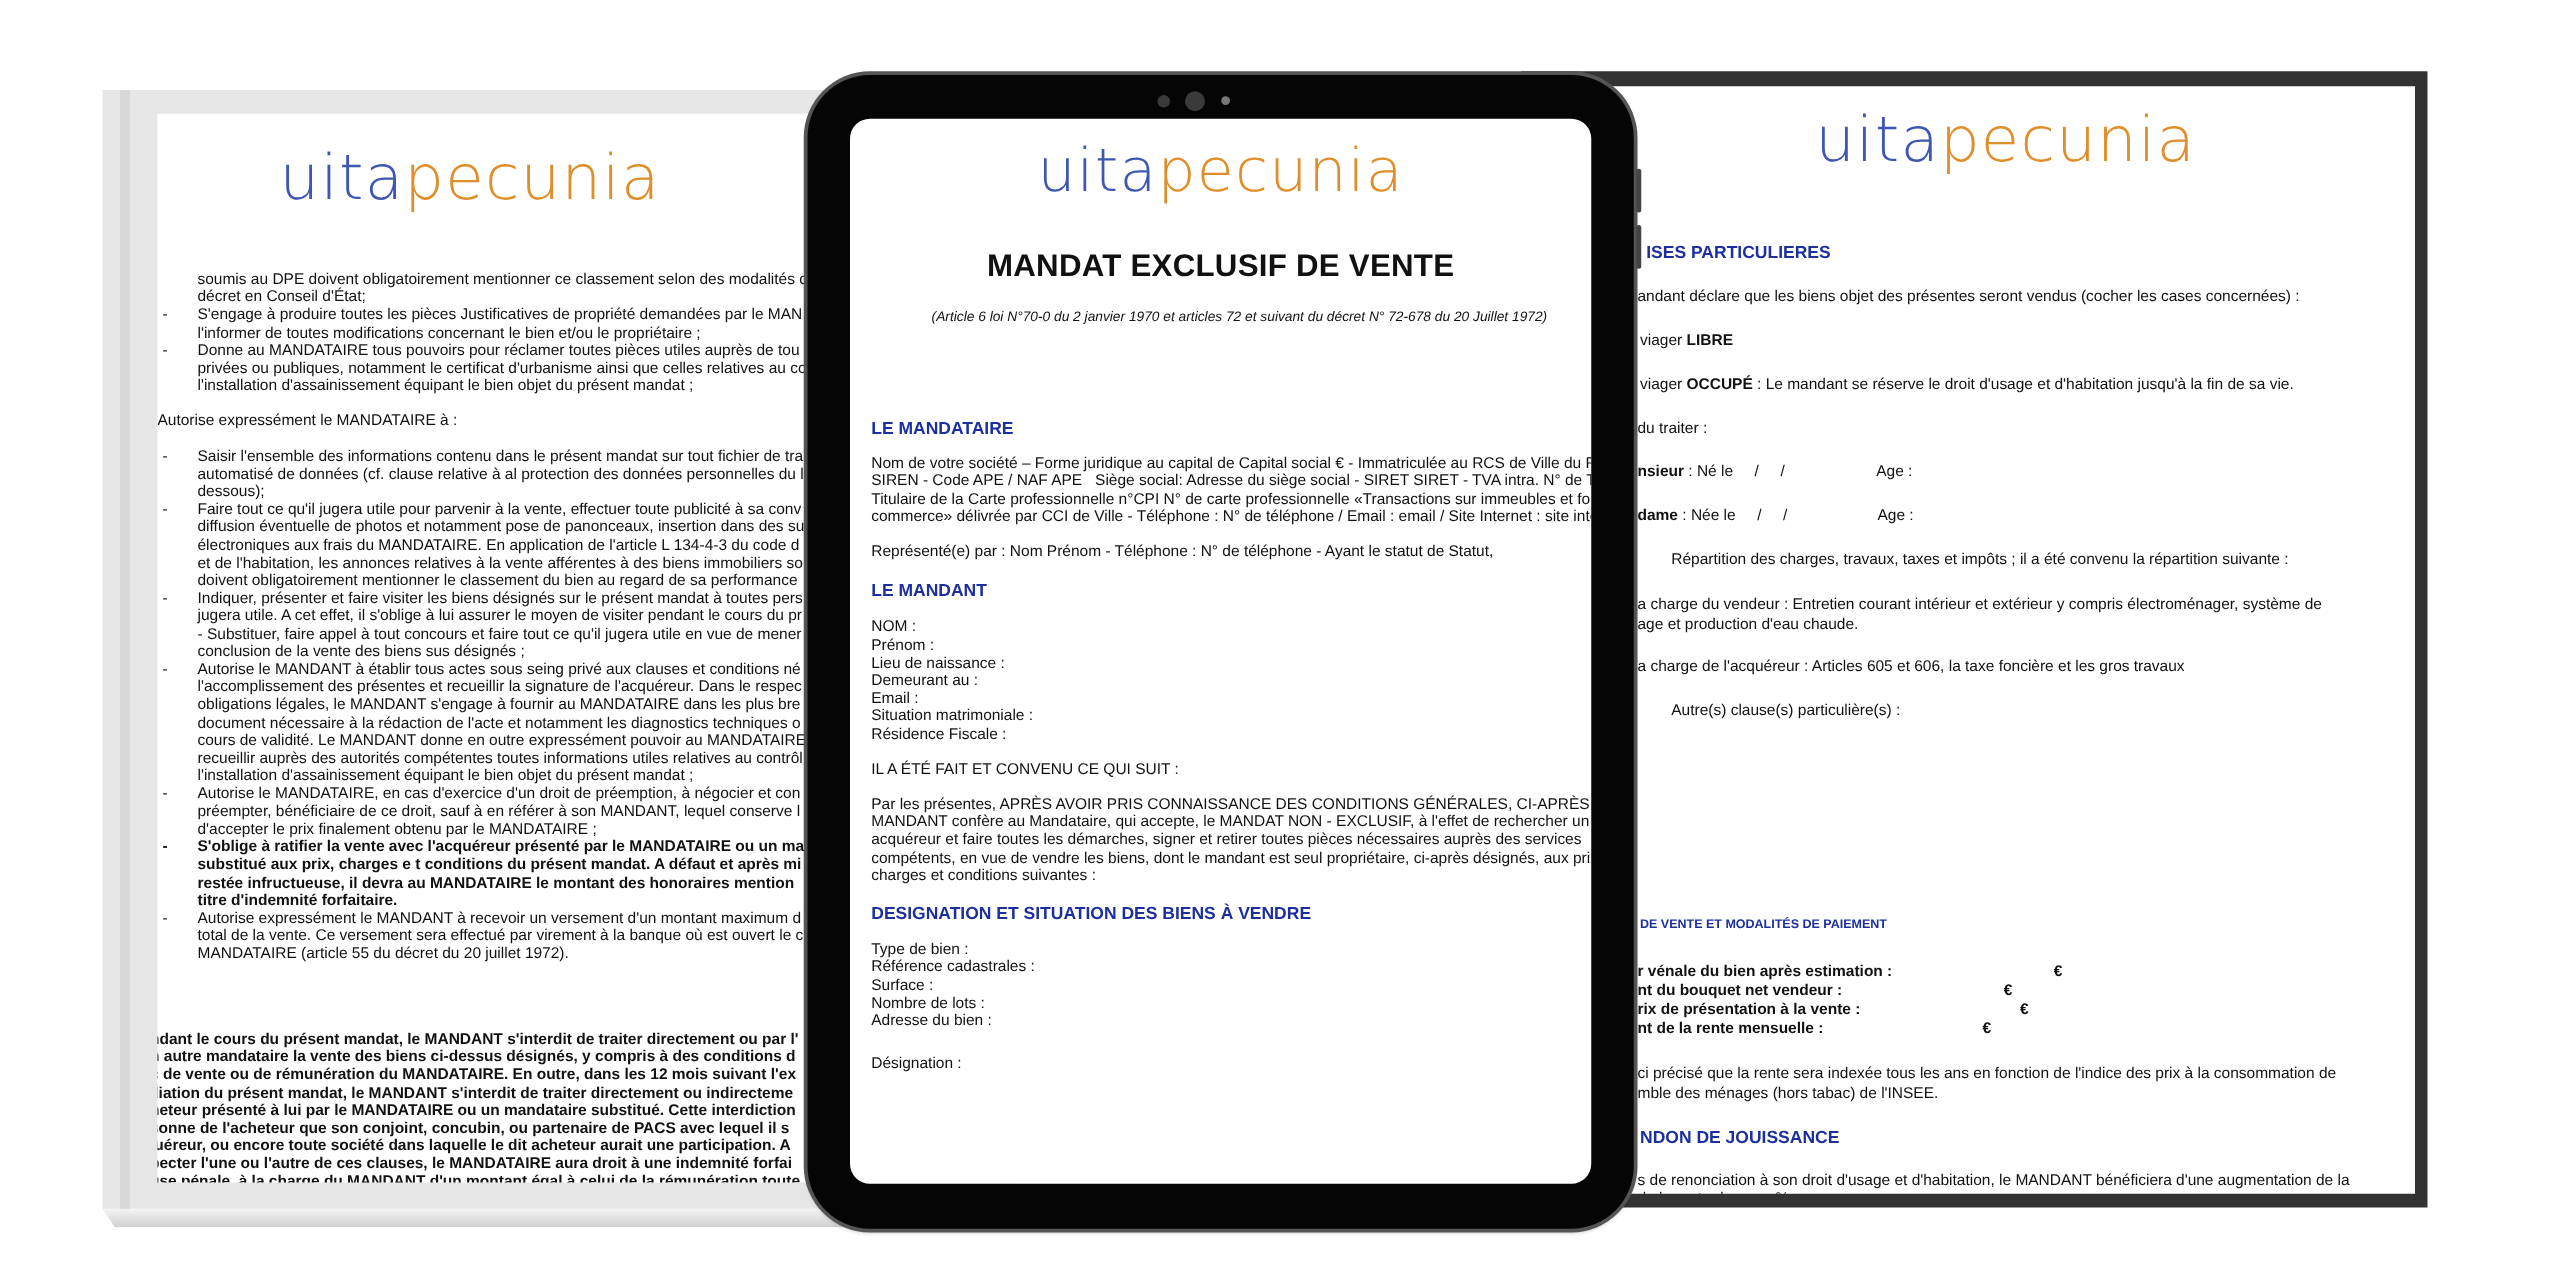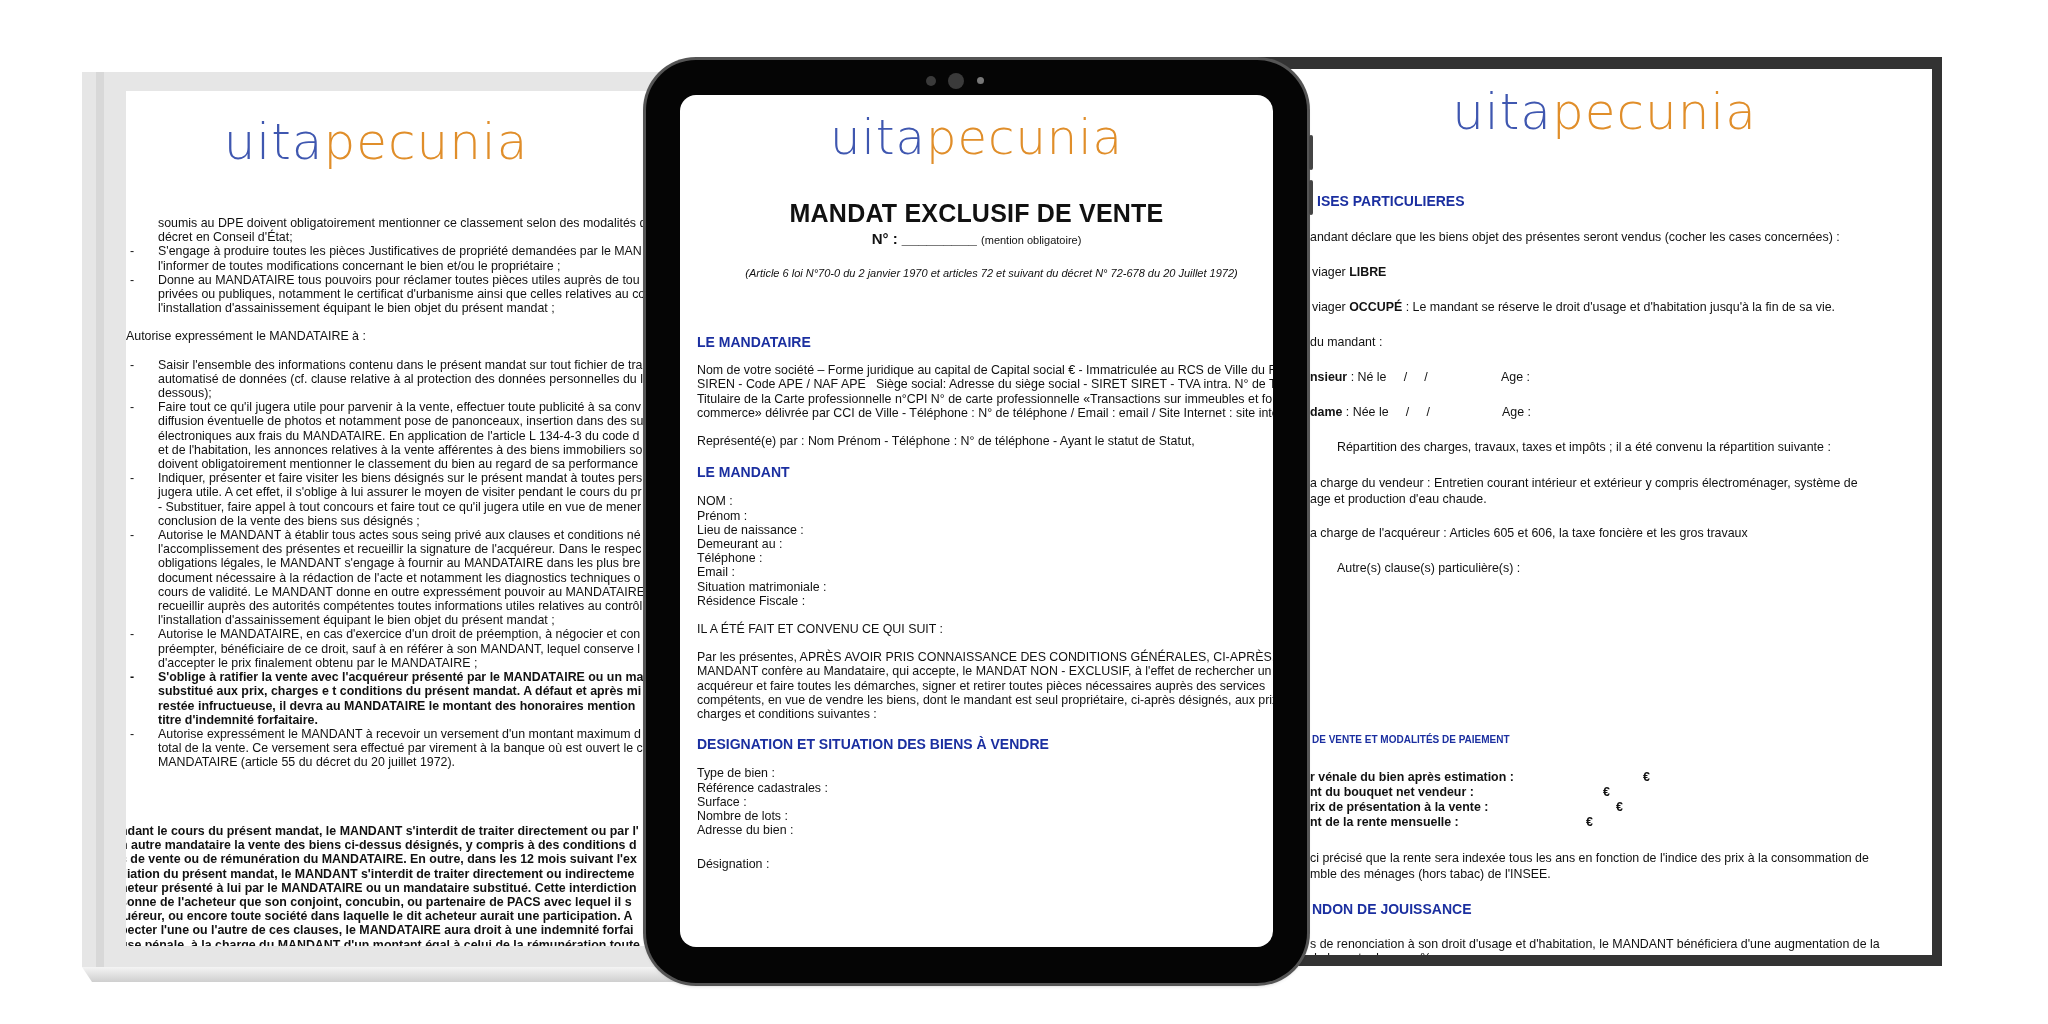"N° : _________ (mention obligatoire)" div.numline { html: <div> <span>N° : _________</span> <span>(mention obligatoire)</span> </div> -> none }
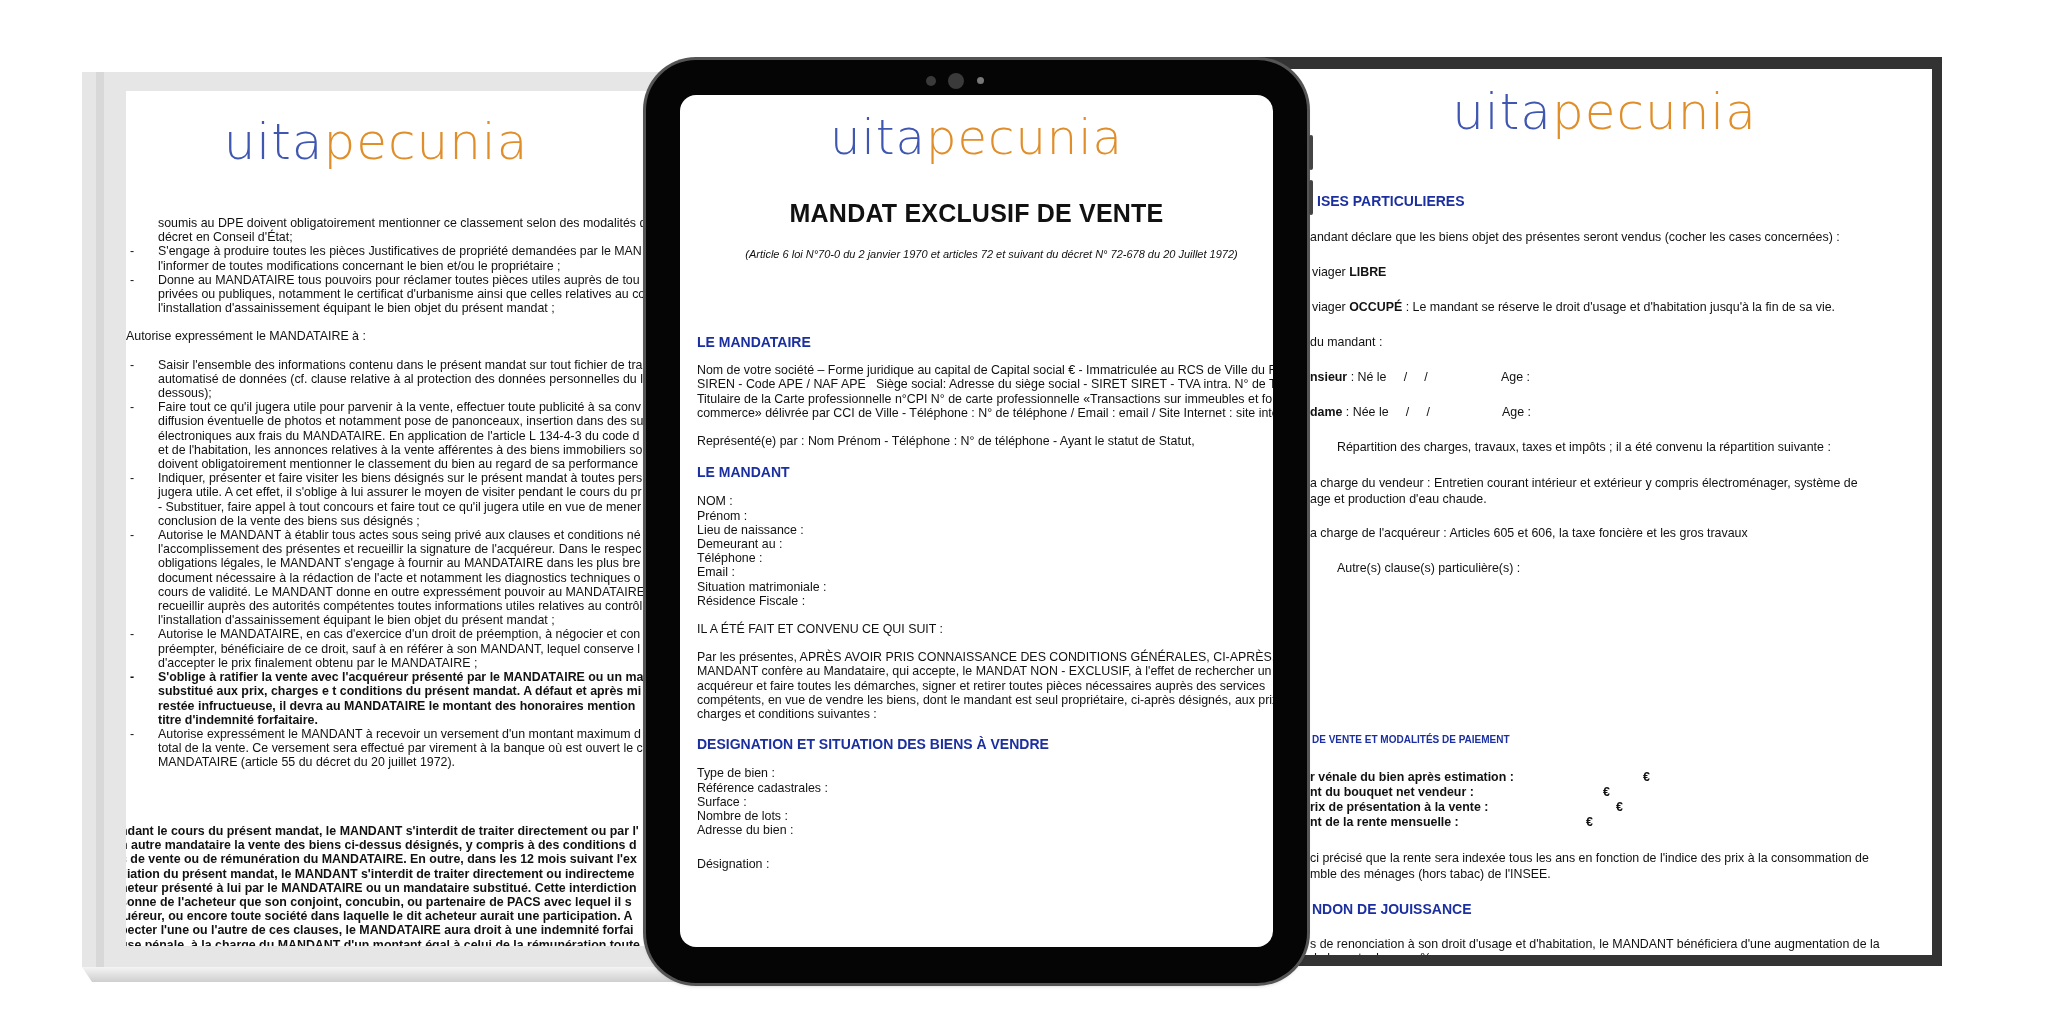"du mandant :" div.abs { text: mandant -> traiter }
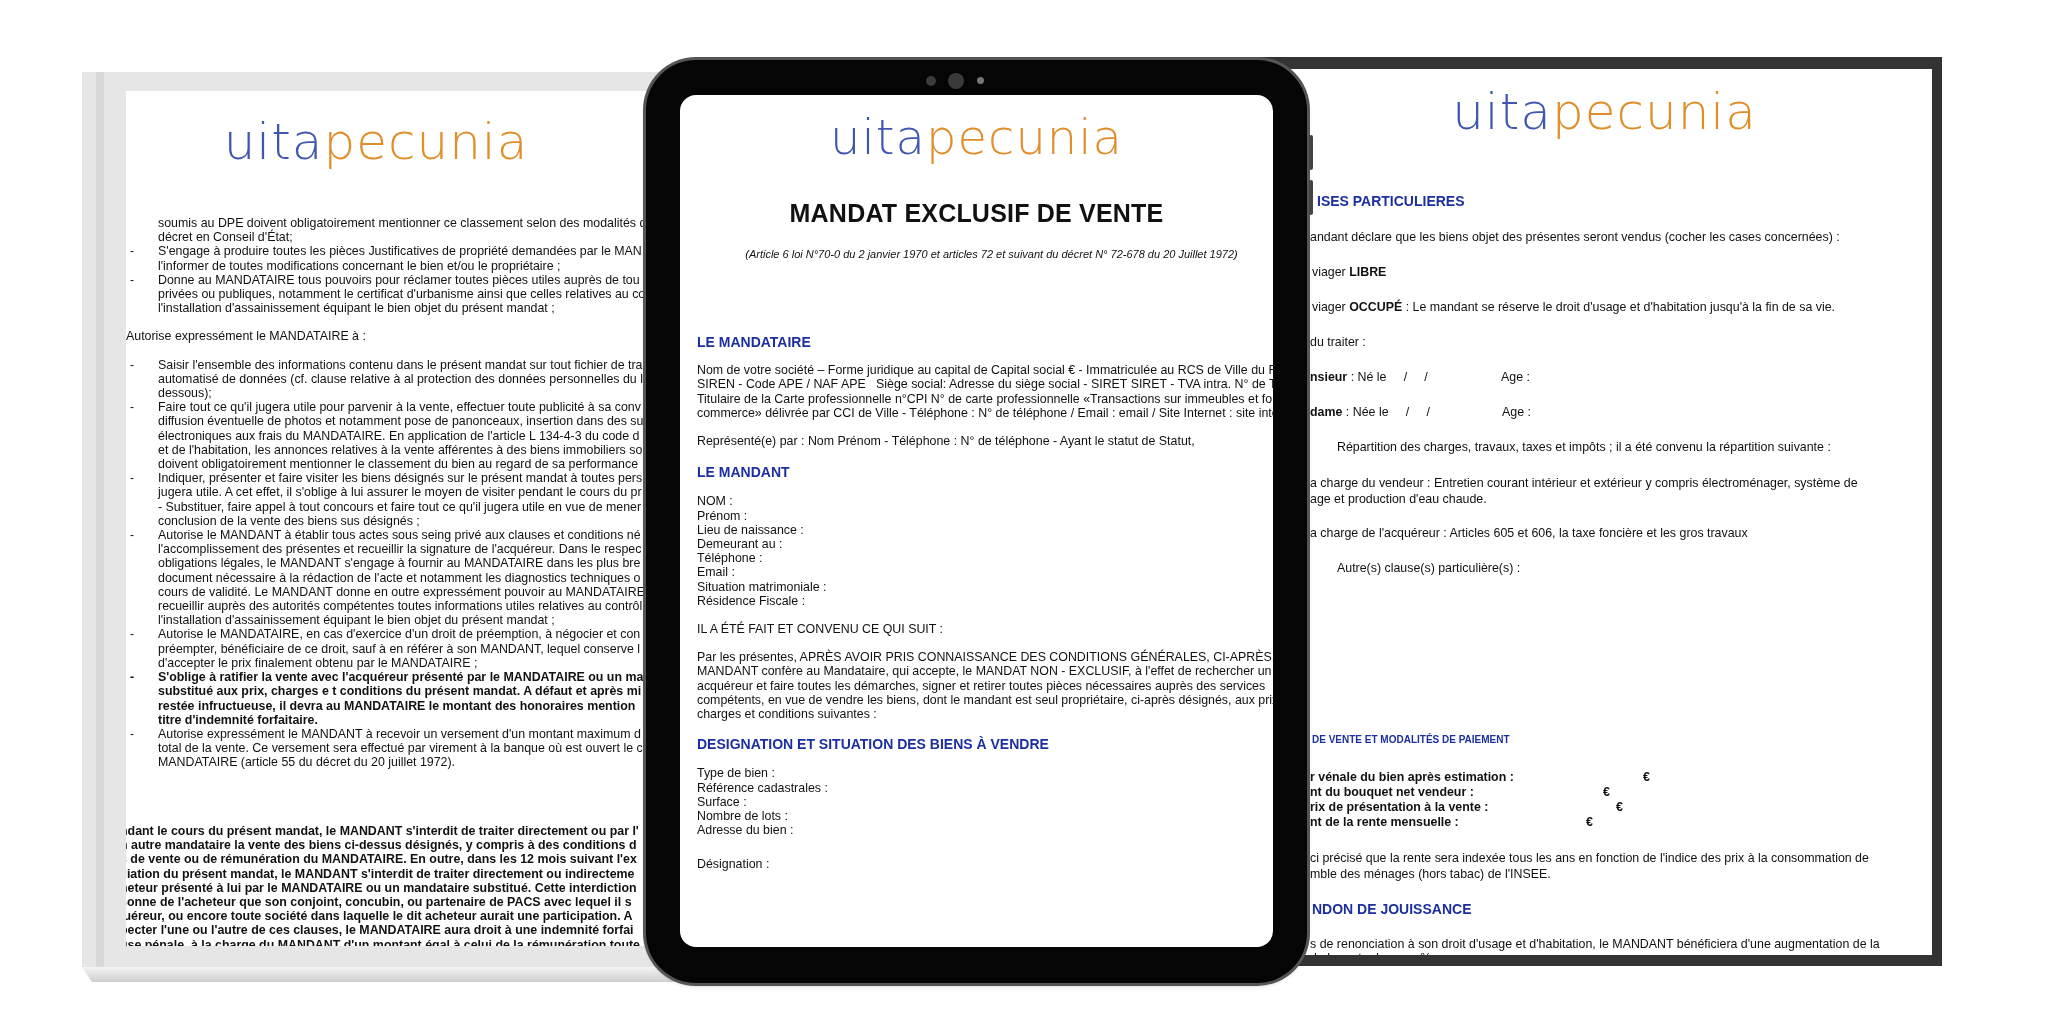"Téléphone :" div { html: <div>Téléphone :</div> -> none }
